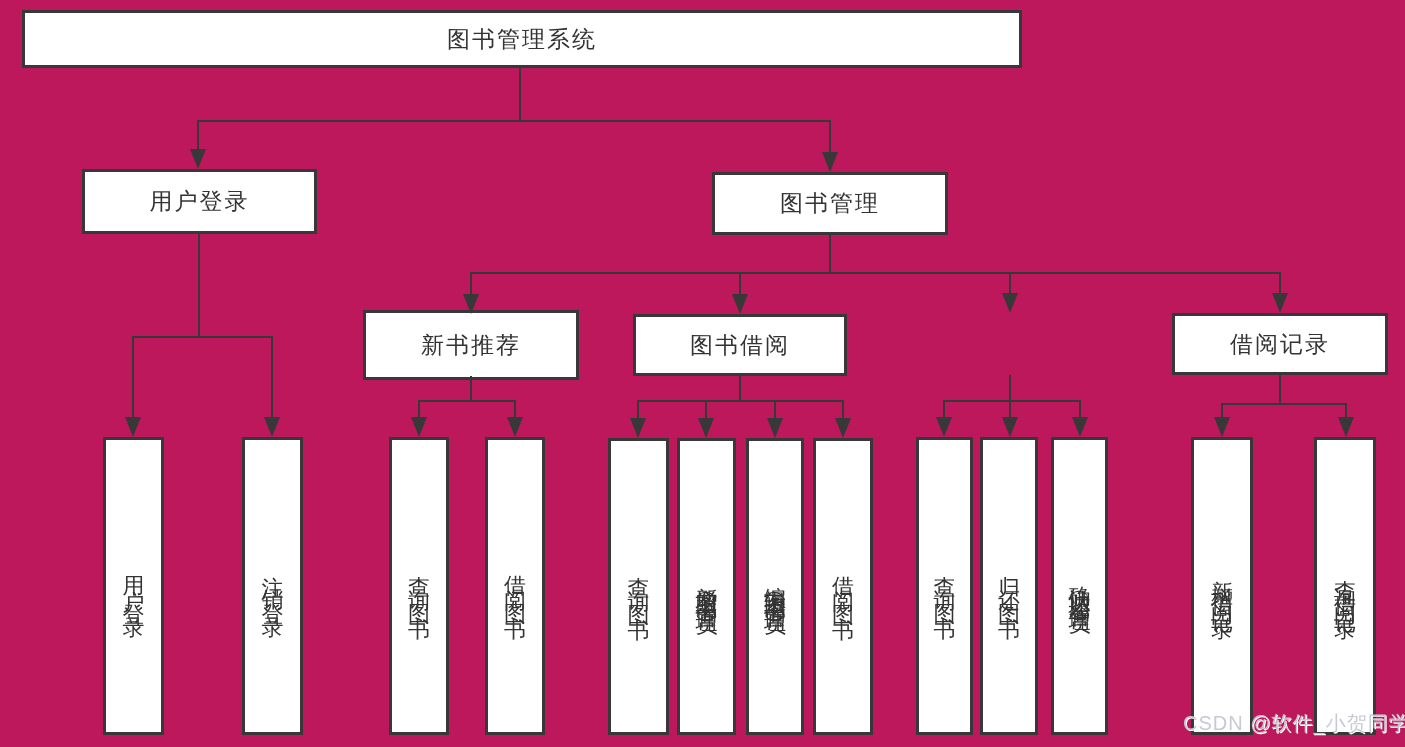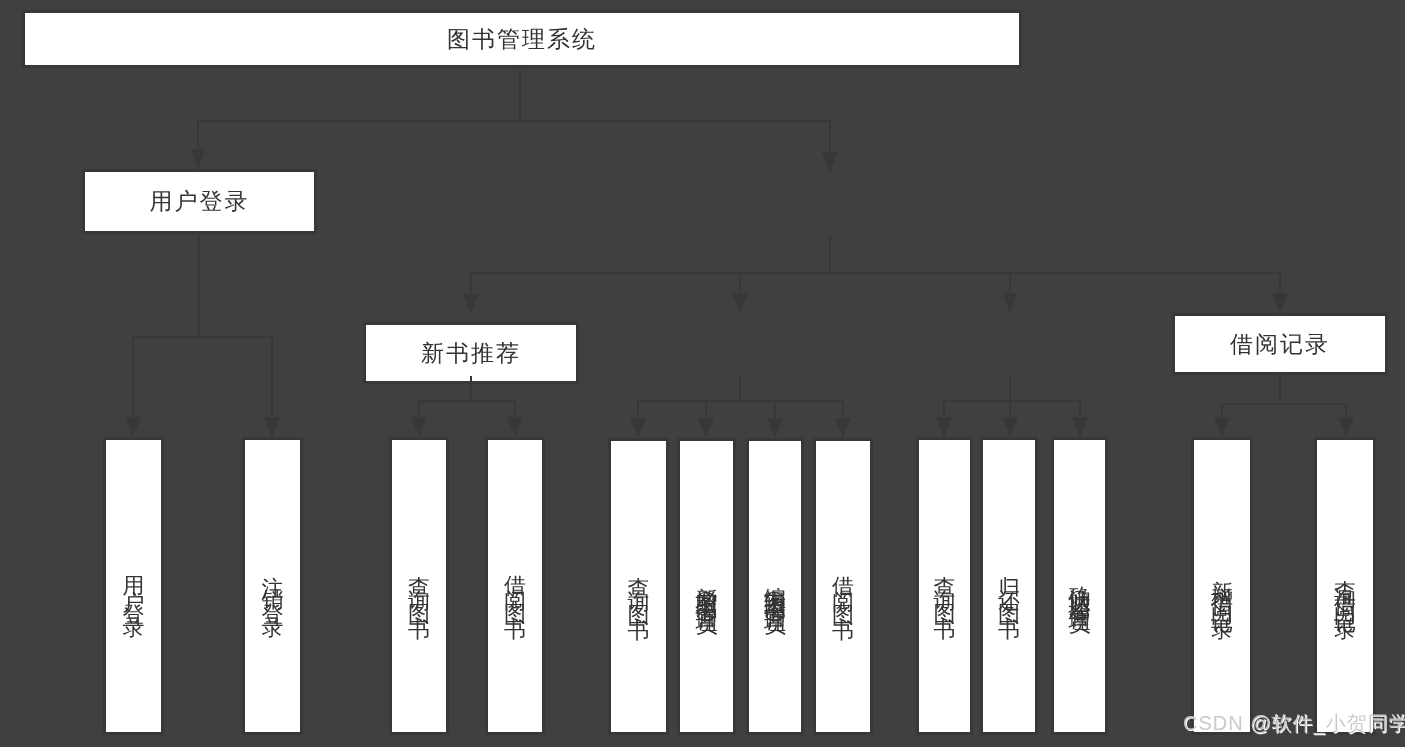"图书管理系统" #stage { background: #404040 -> #be185d }
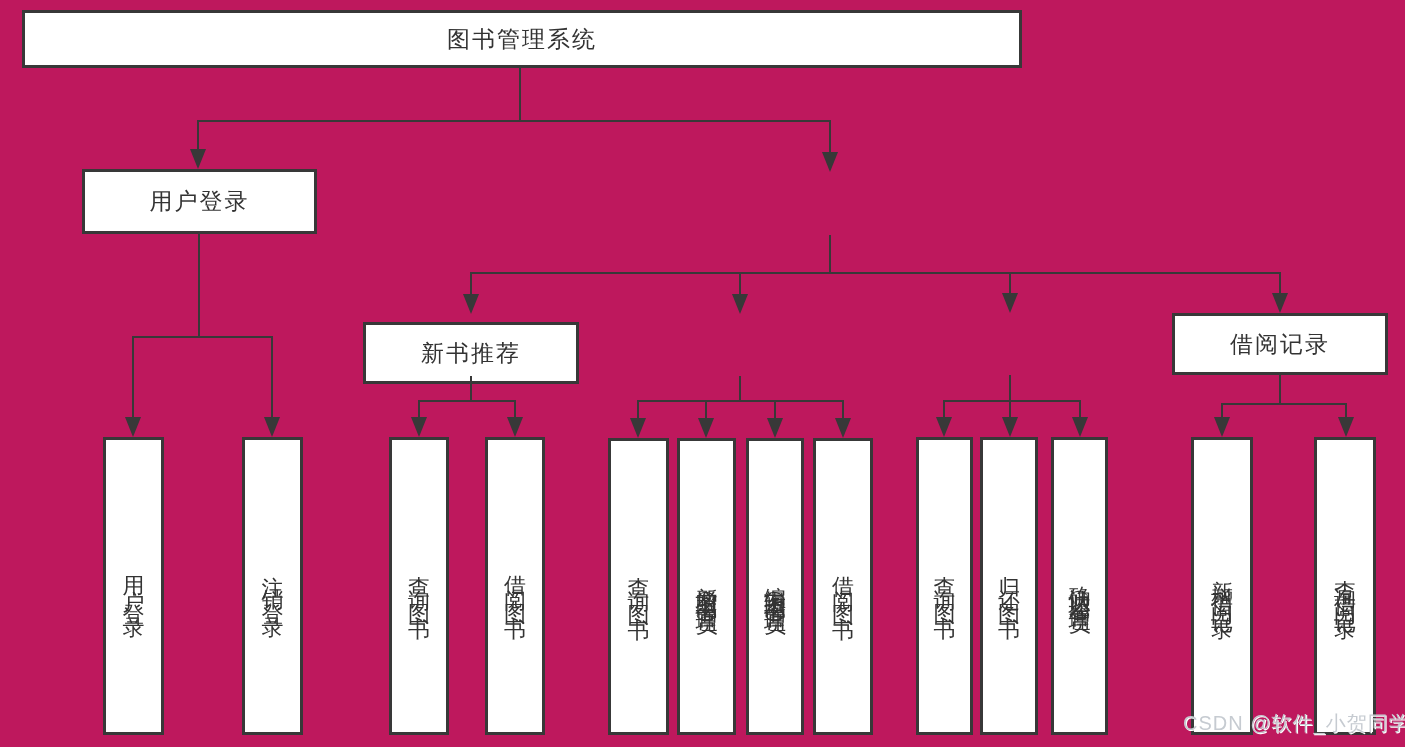"图书管理" div.box { html: none -> <div> <span>图书管理</span> </div> }
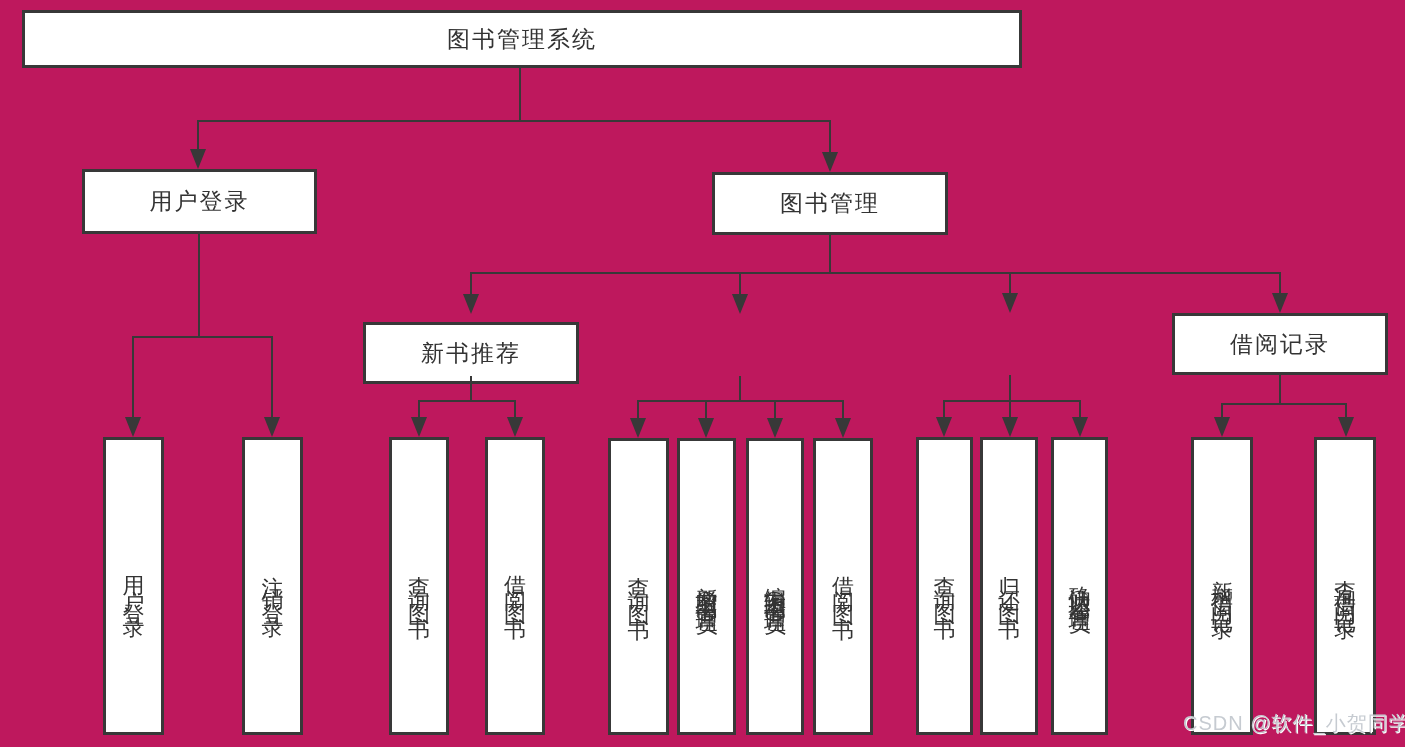"新书推荐" div.box { height: 62px -> 70px; top: 322px -> 310px }
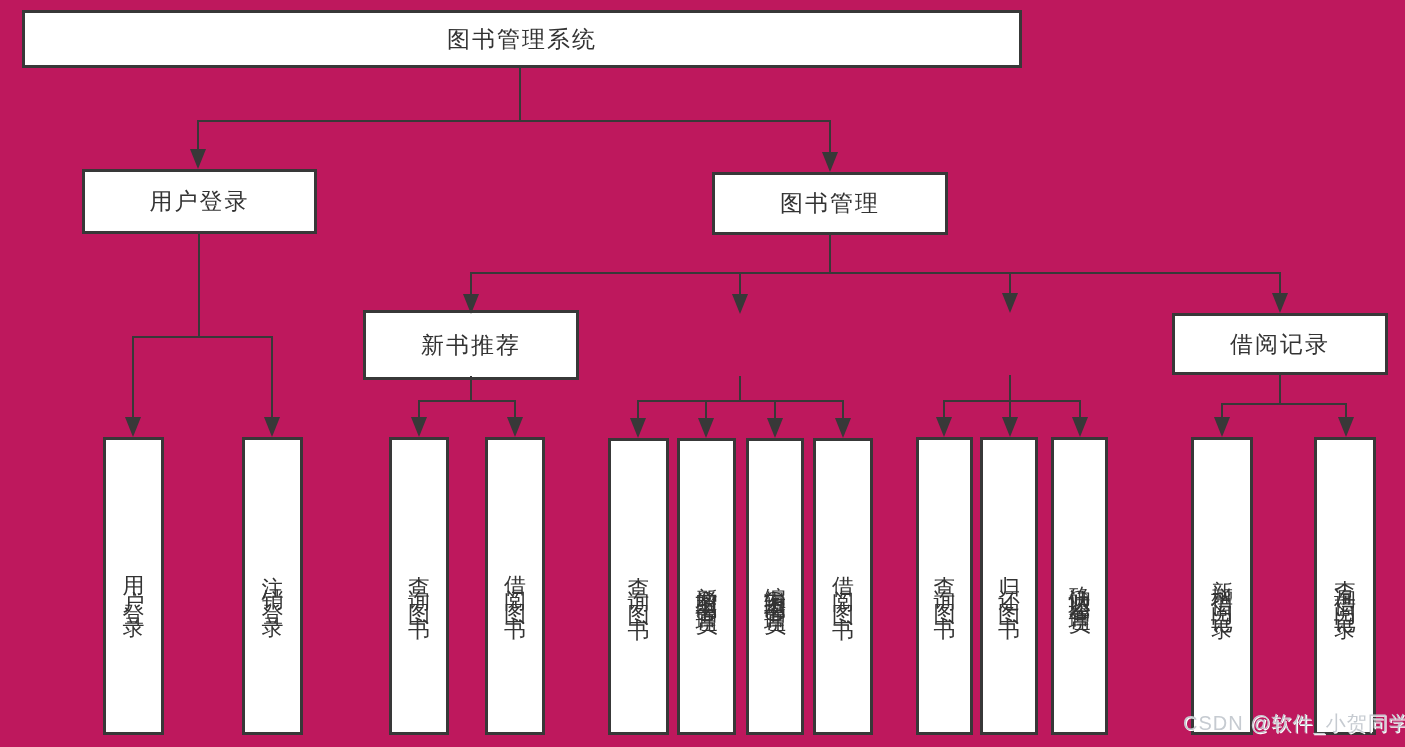"图书借阅" div.box { html: none -> <div> <span>图书借阅</span> </div> }
